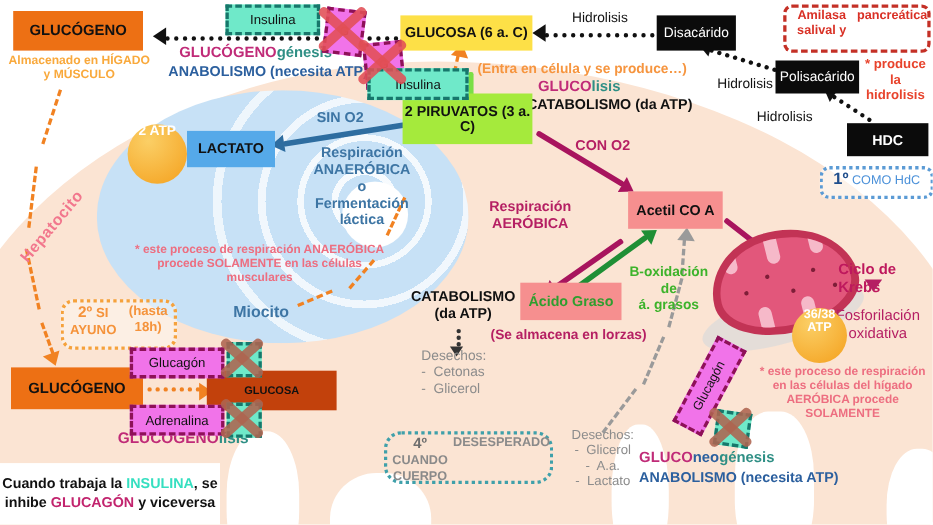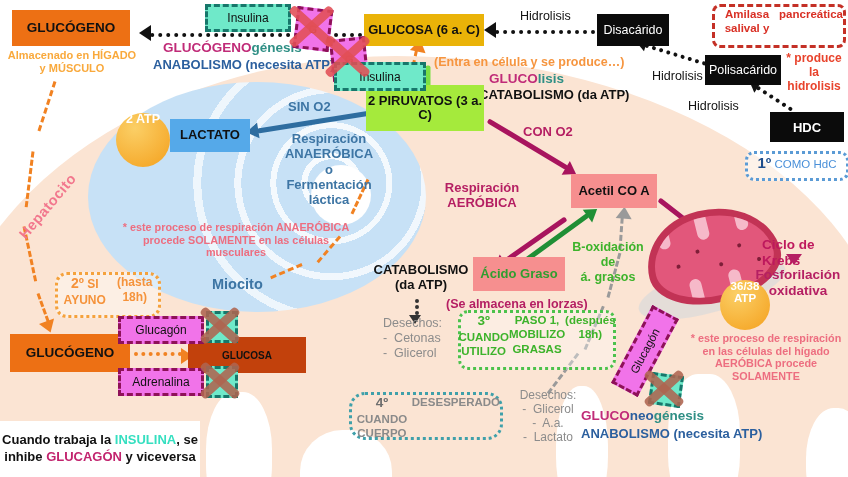"GLUCOSA (6 a. C)" div.pbox { background: #eab308 -> #fde047 }
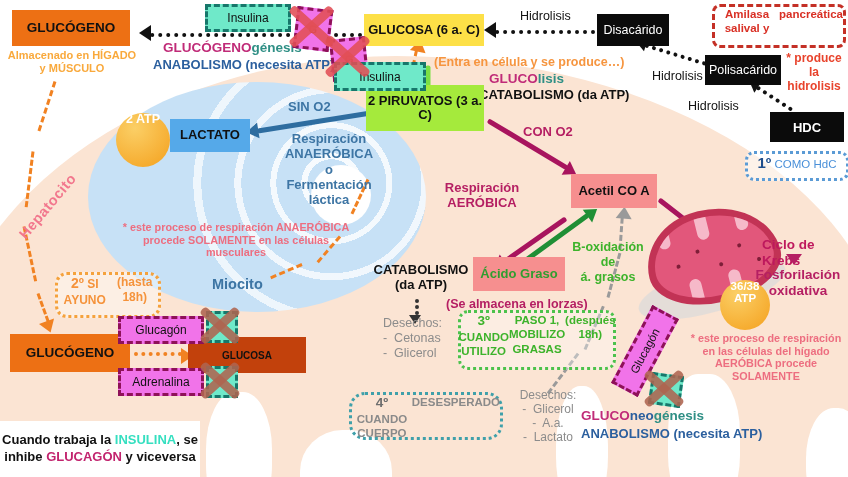"Fosforilación" div.lbl { font-weight: 700 -> 400; top: 267px -> 279px }
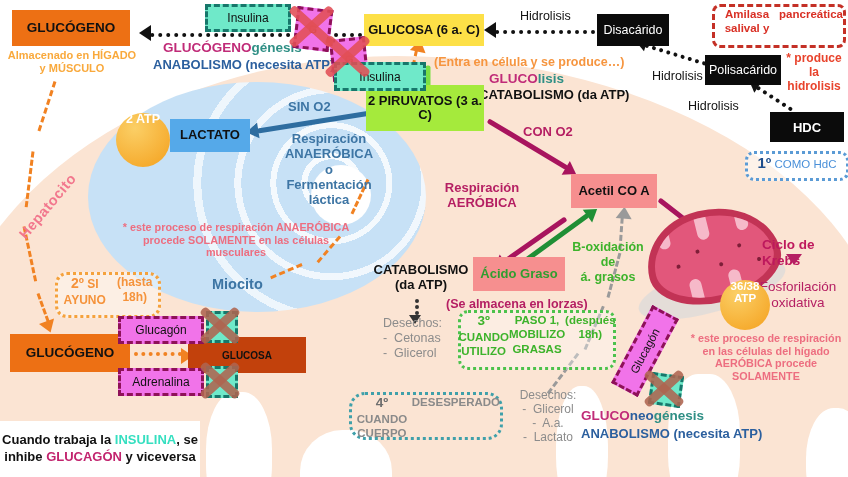"3º CUANDO UTILIZO" div.stepbox { html: <div> <div><b>3º</b> <span>CUANDO UTILIZO</span></div> <div>PASO 1, MOBILIZO GRASAS</div> <div>(después 18h)</div> </div> -> none }
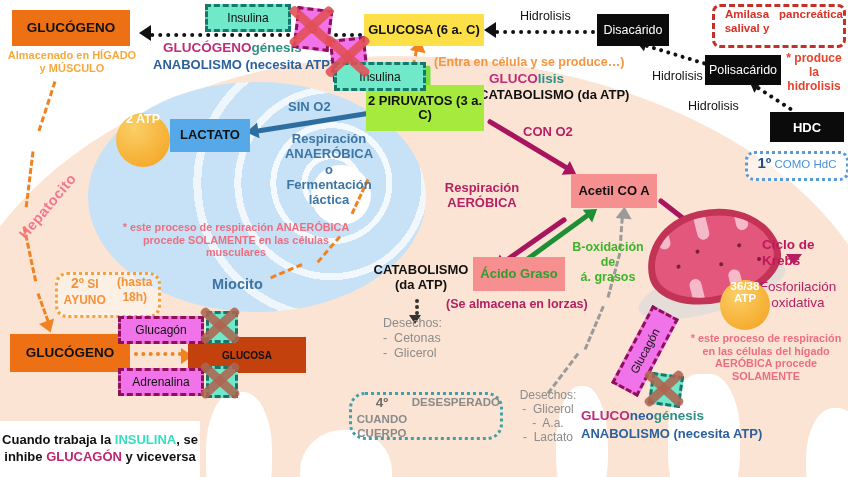"GLUCÓGENOlisis" div.lbl { html: none -> <div> <span>GLUCÓGENO</span><span>lisis</span> </div> }
